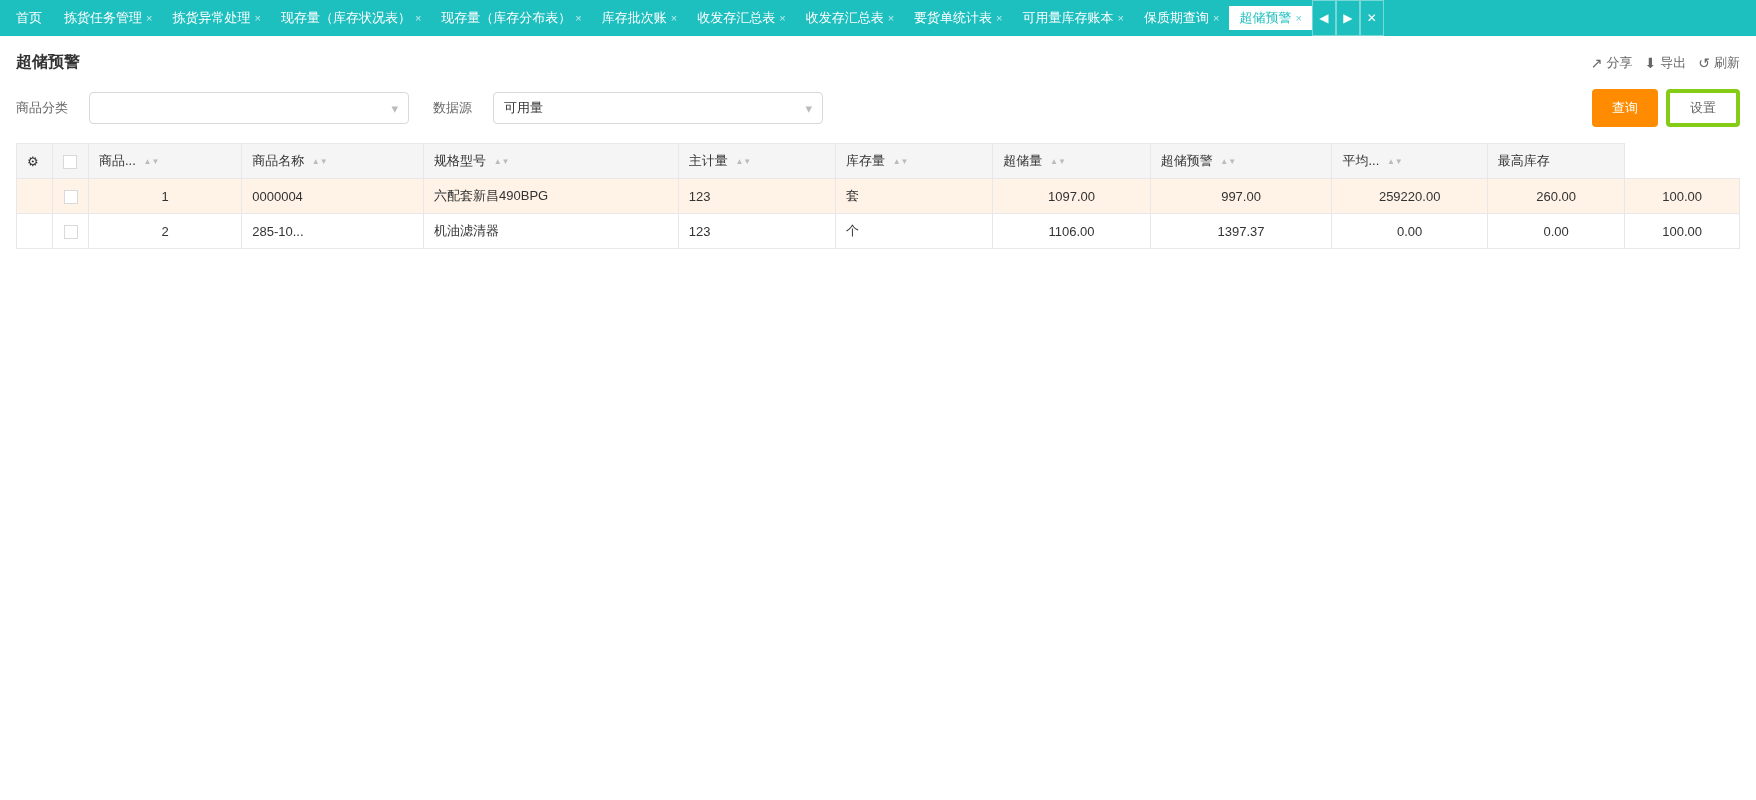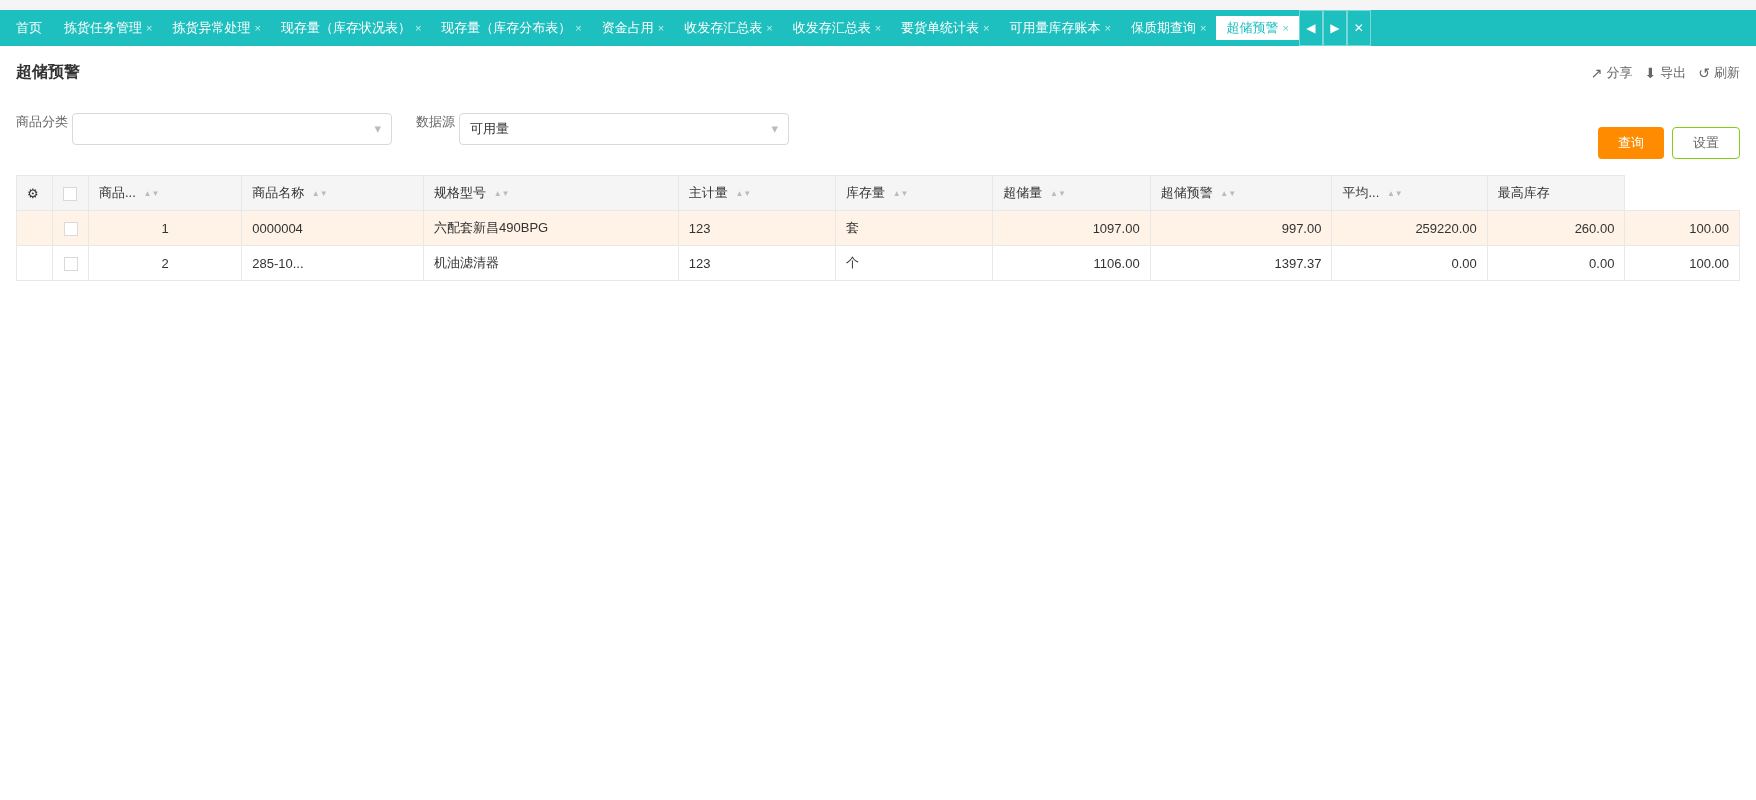"首页" .nav-bar { margin-top: 10px -> none }
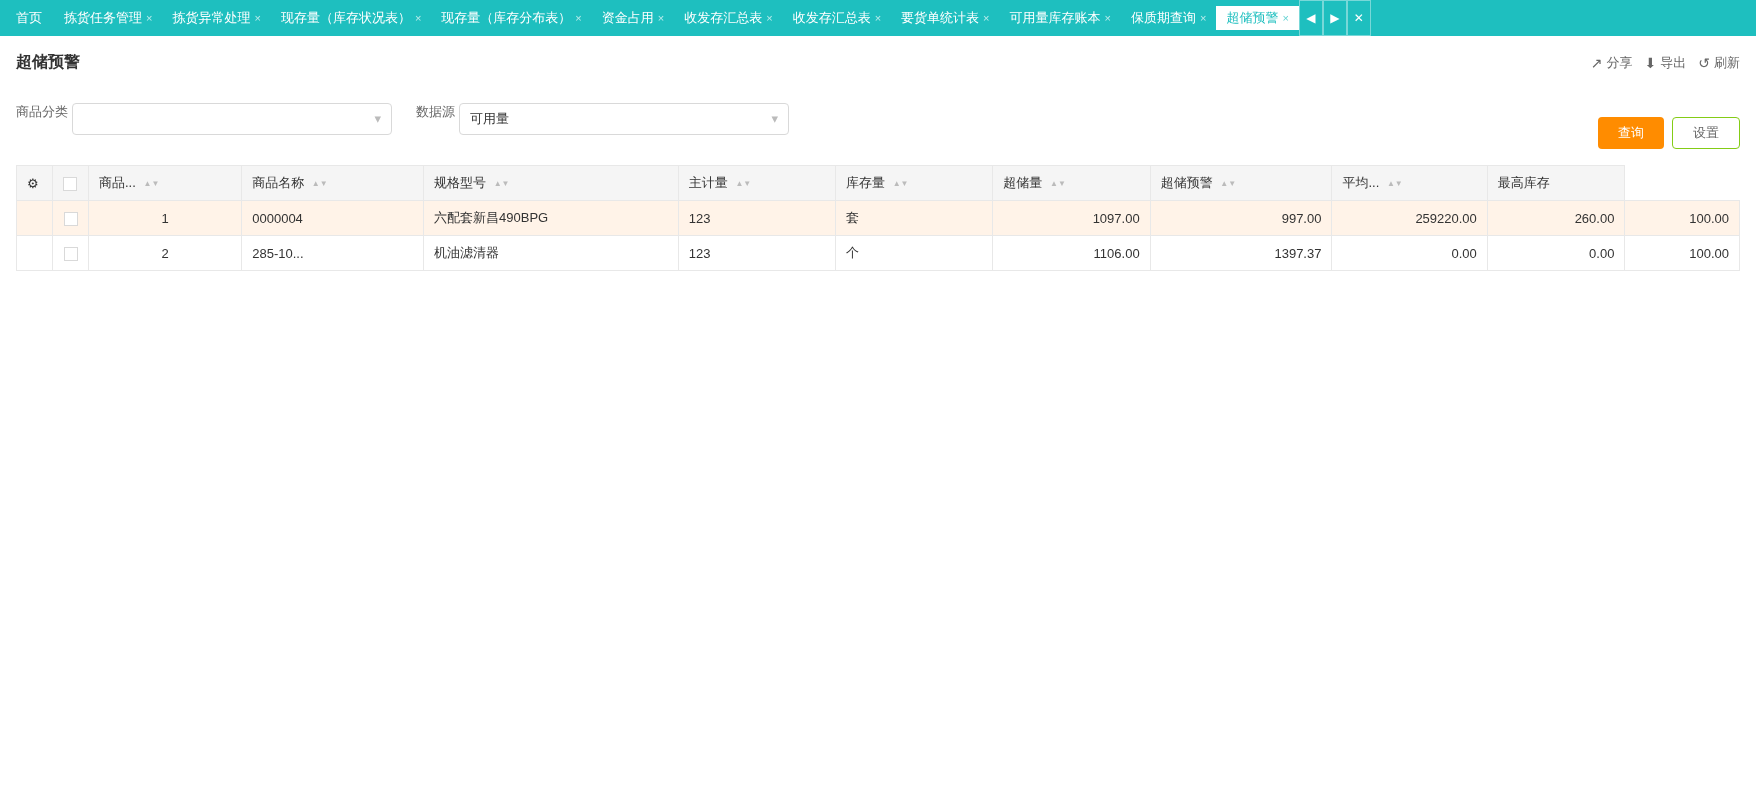"资金占用" span { text: 资金占用 -> 库存批次账 }
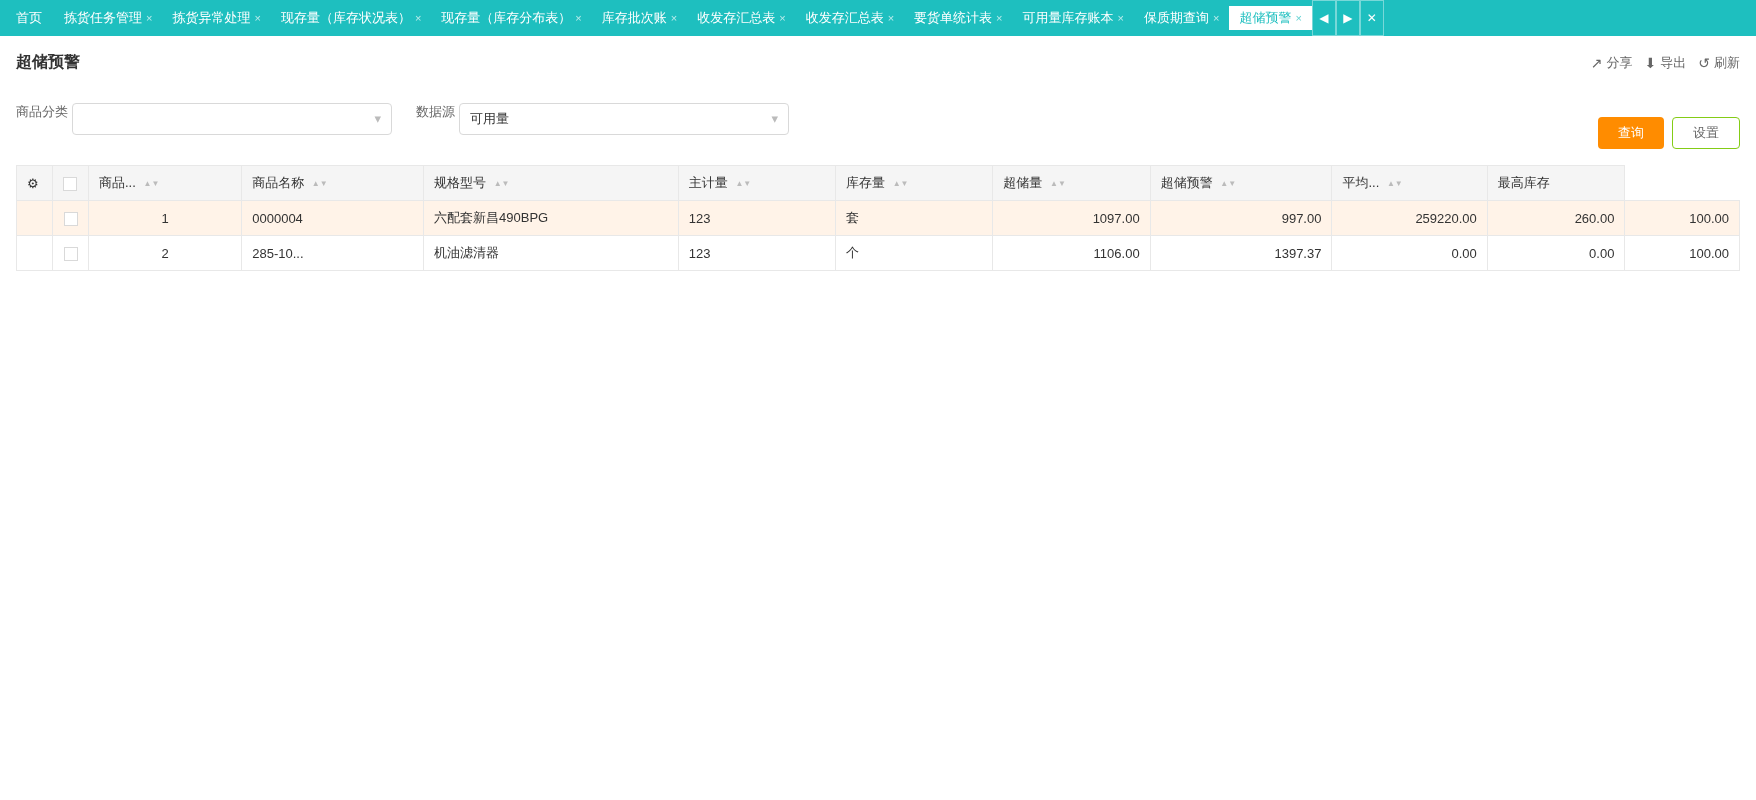"商品分类" .filter-item { align-items: none -> center; font-family: Liberation Serif, serif -> none; gap: 4px -> 21px }
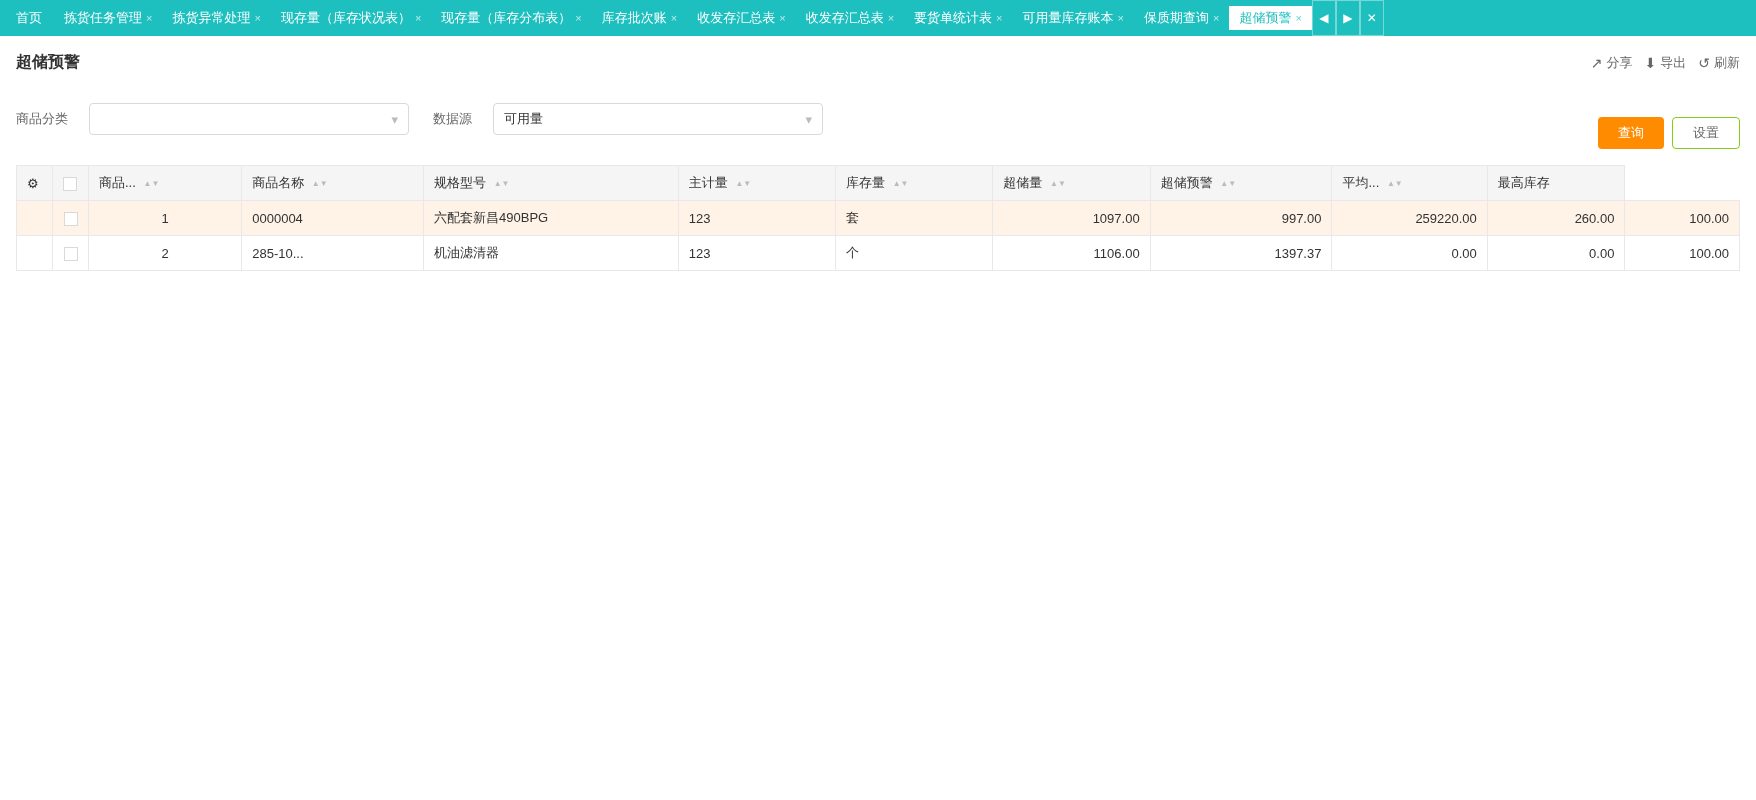"查询" .filter-btn-group { margin-top: 28px -> none }
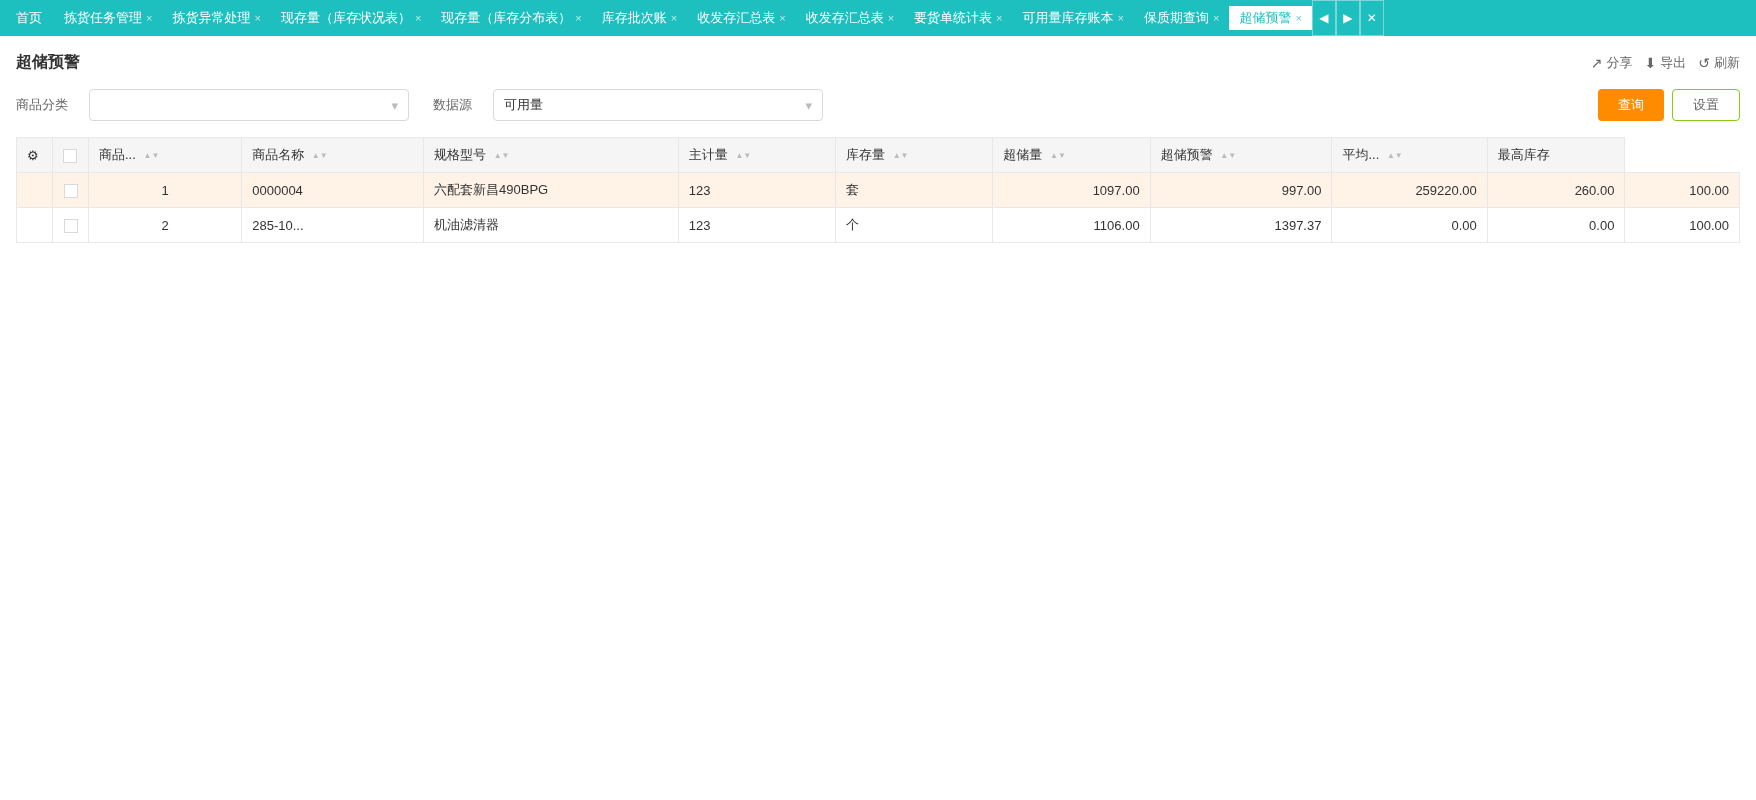"设置" .btn-settings { border: 1px solid #84cc16 -> 4px solid #84cc16 }
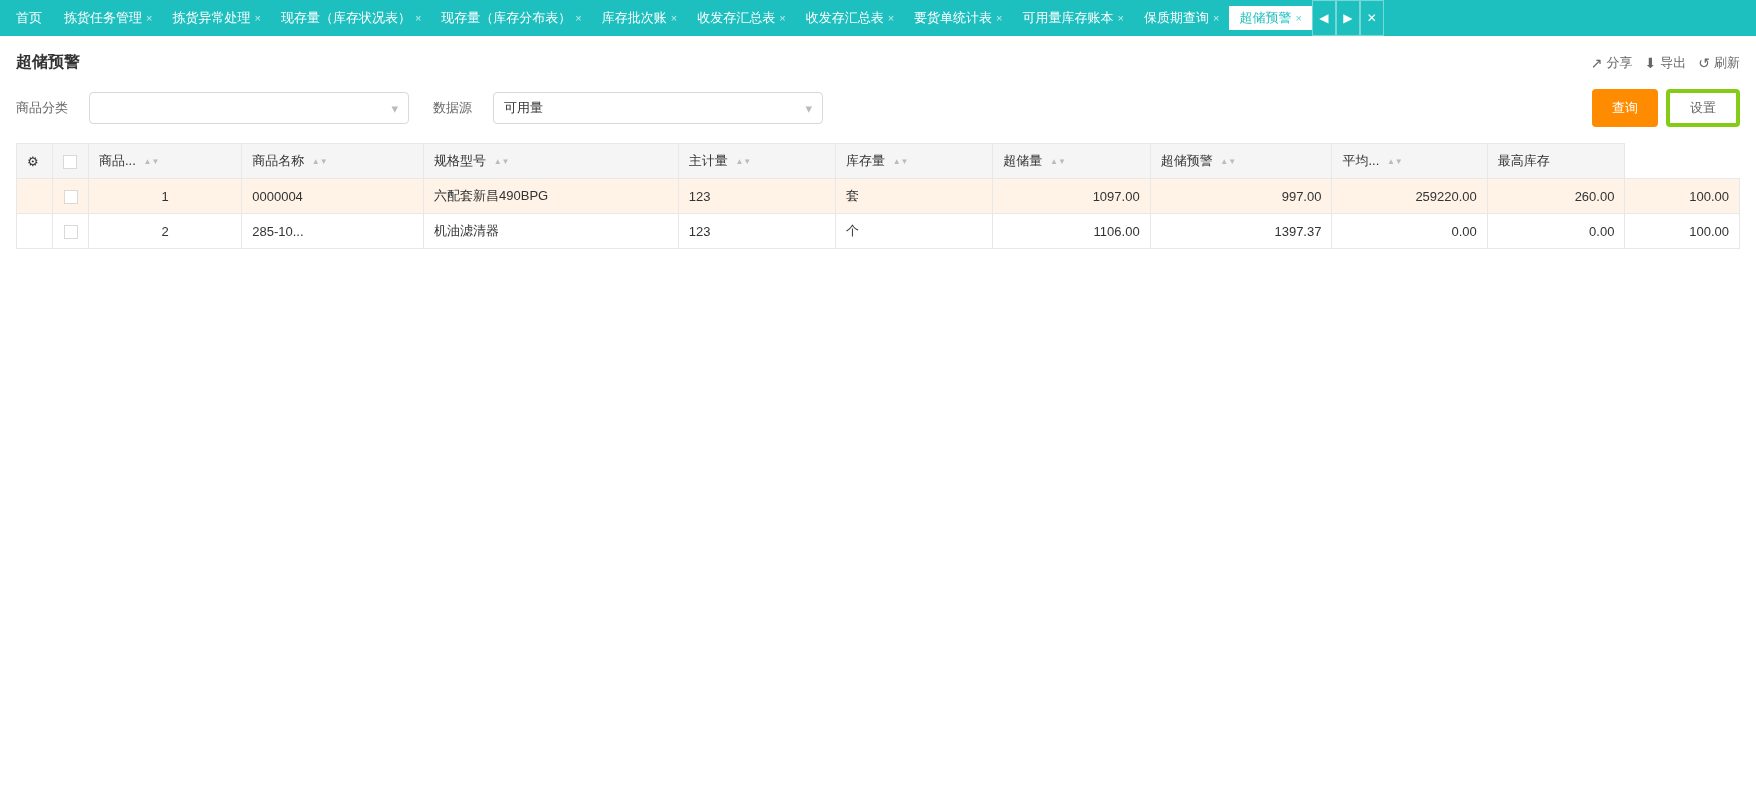"1097.00" .data-table td.right { text-align: right -> center }
